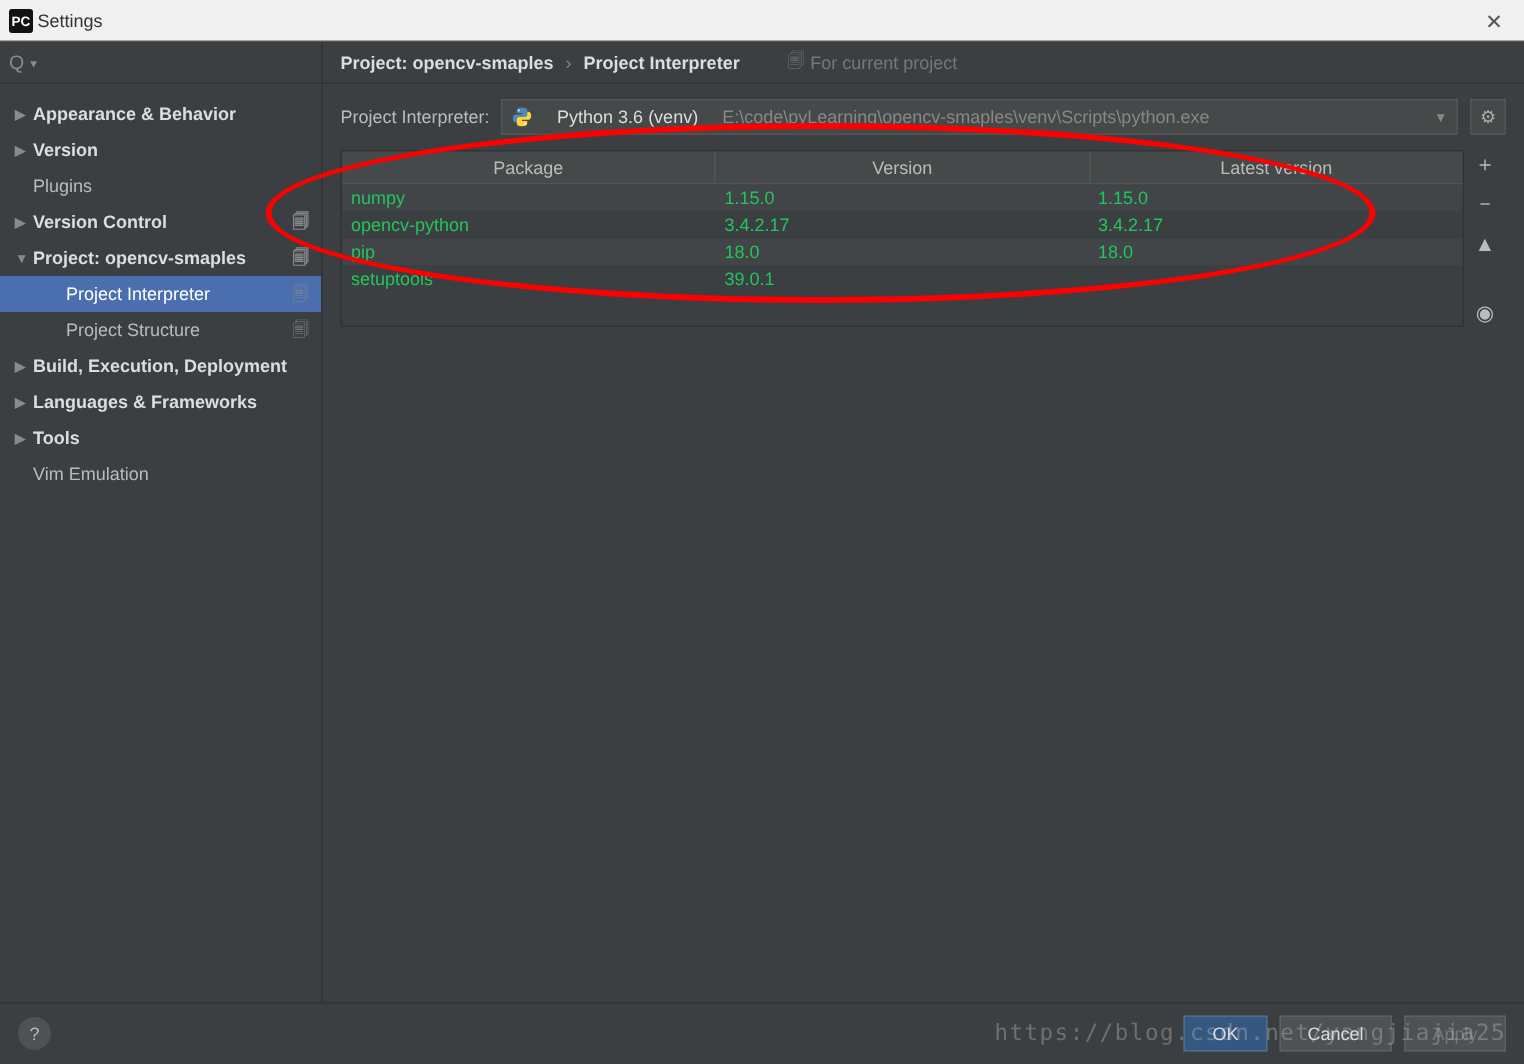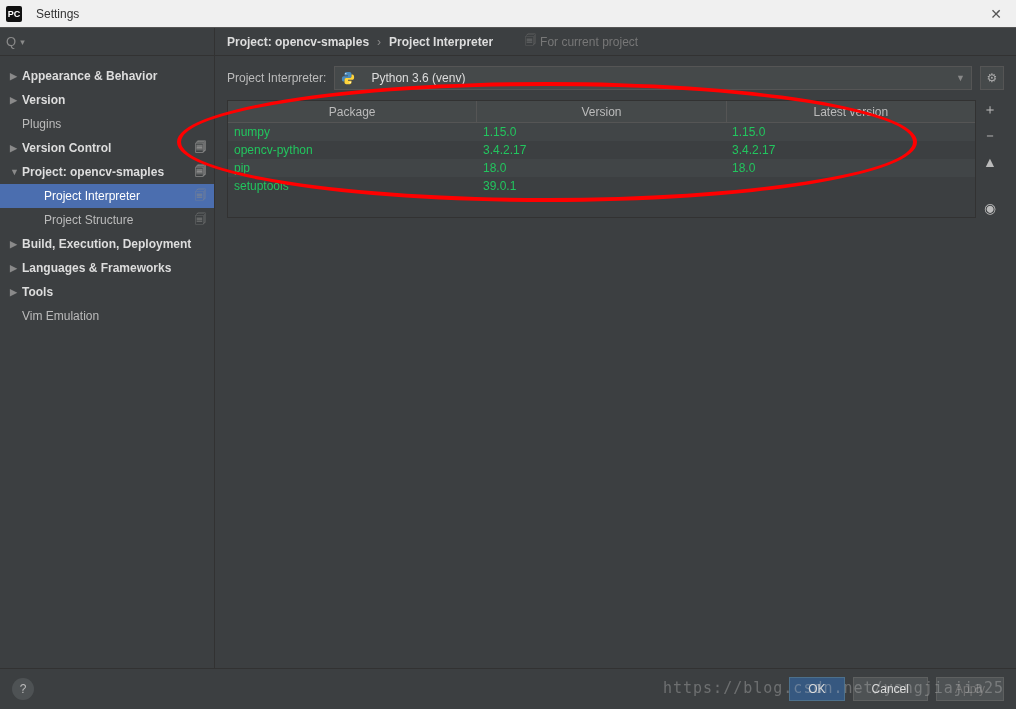"PC" .pc-logo { margin-right: 14px -> 3px }
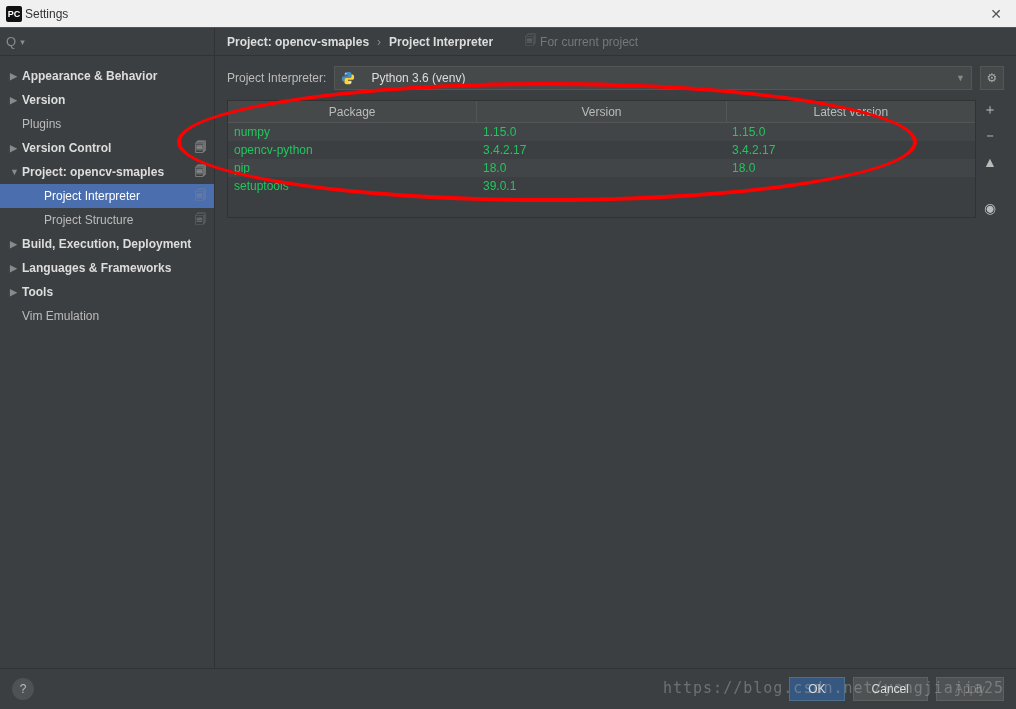"E:\code\pyLearning\opencv-smaples\venv\S" span.interp-path { html: none -> <span>E:\code\pyLearning\opencv-smaples\venv\Scripts\python.exe</span> }
